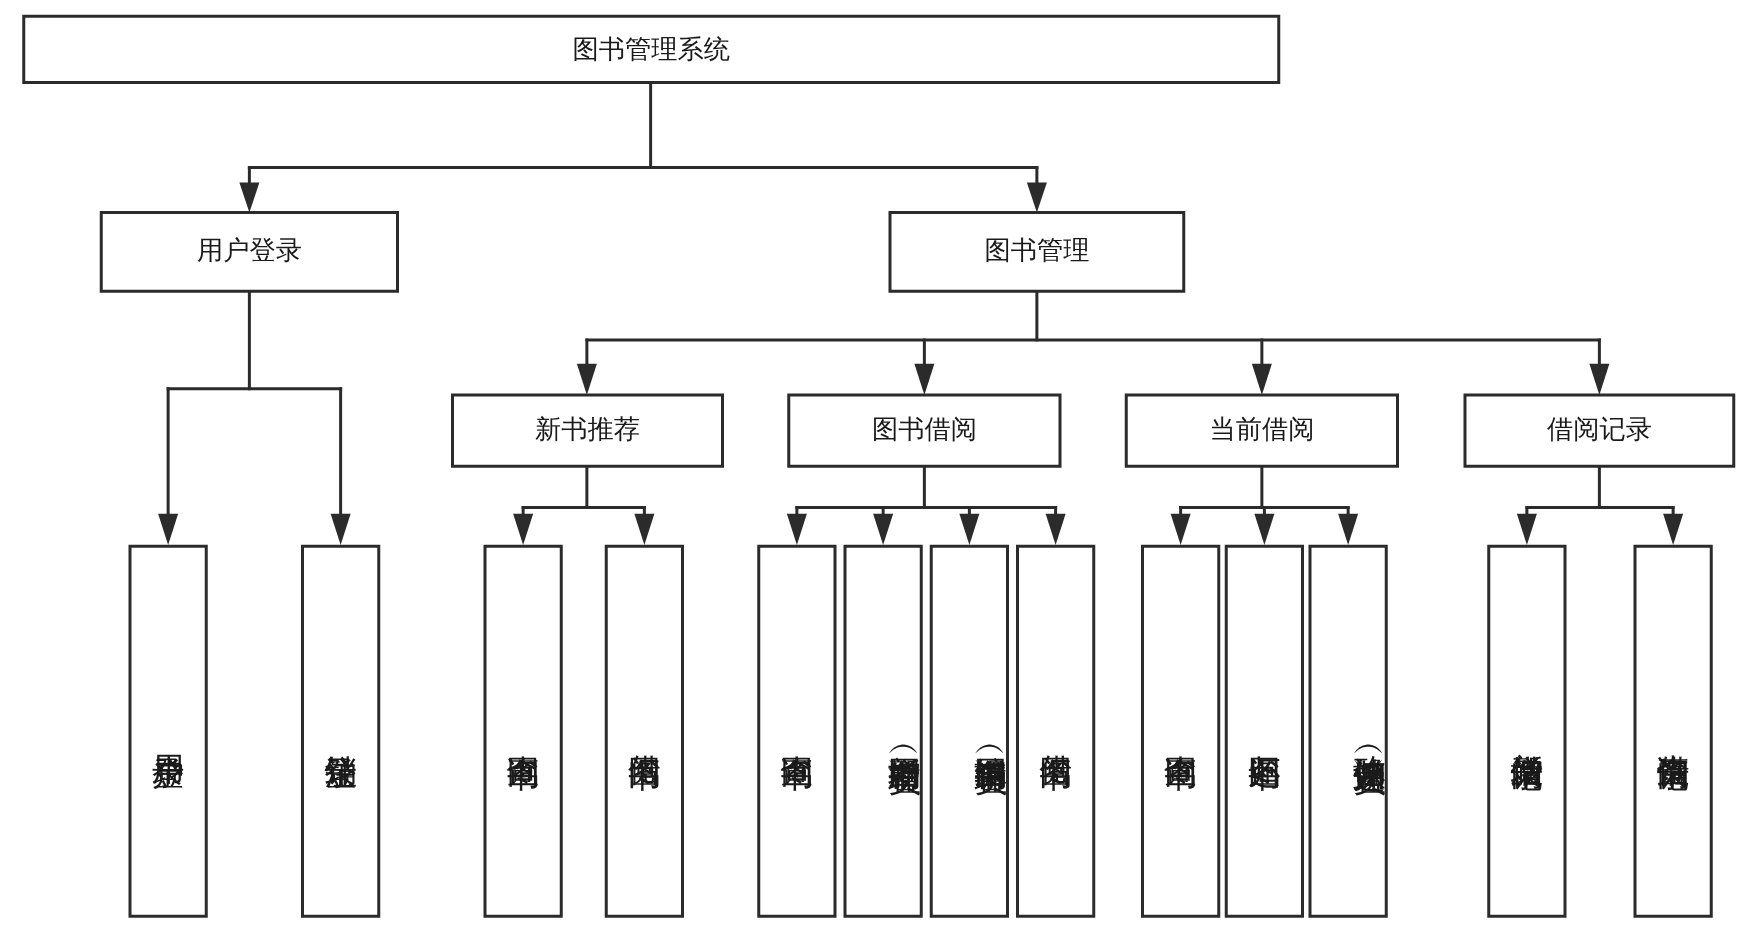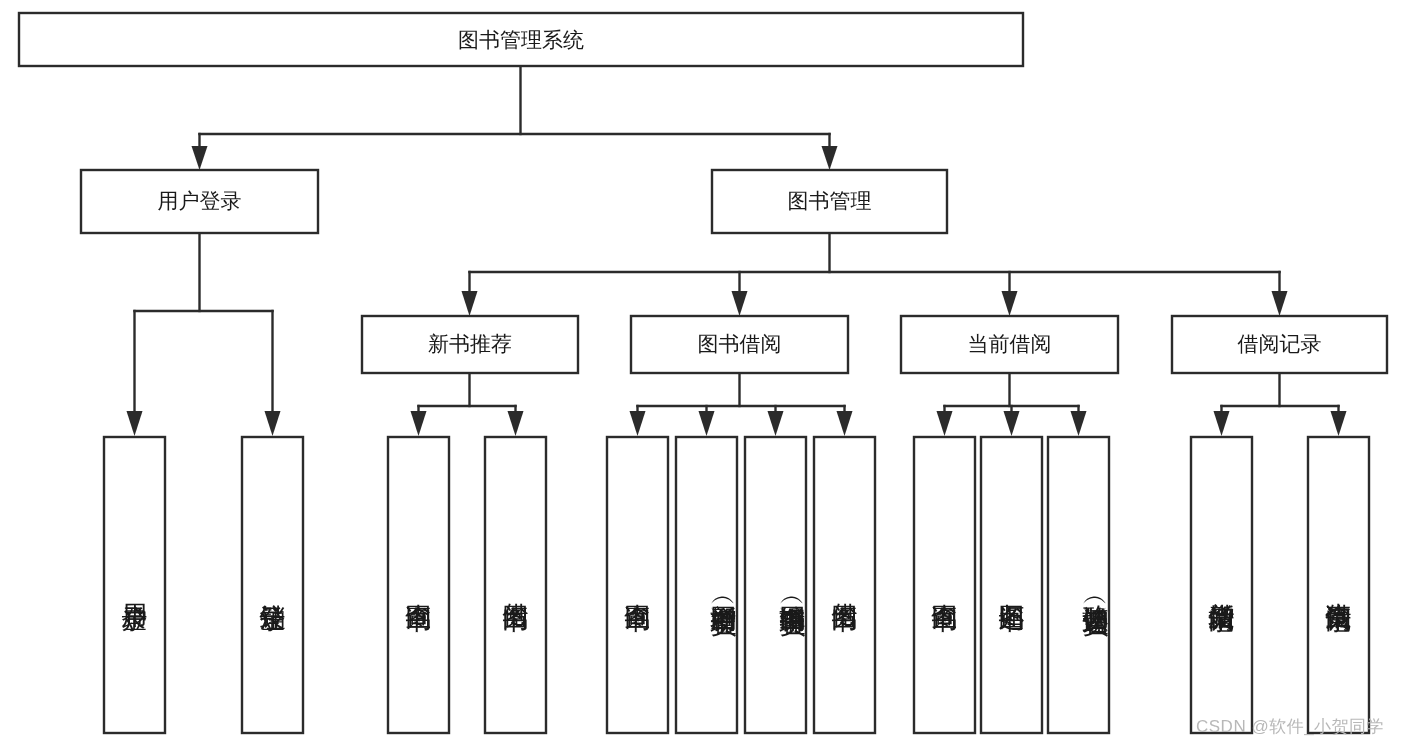"CSDN @软件_小贺同学" div.watermark { html: <div>CSDN @软件_小贺同学</div> -> none }
